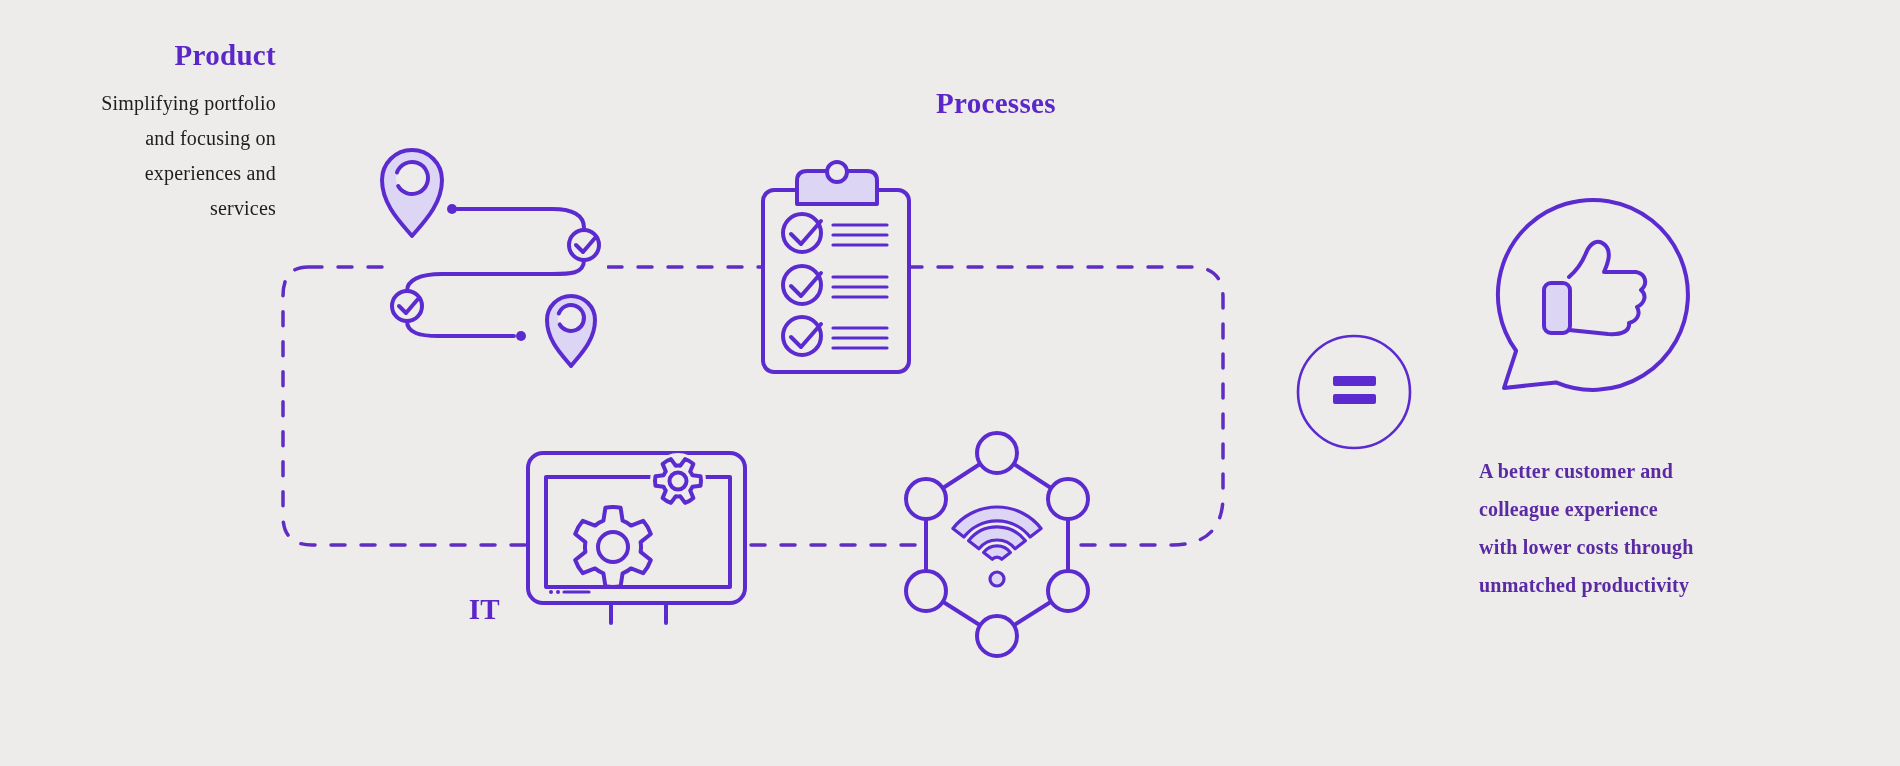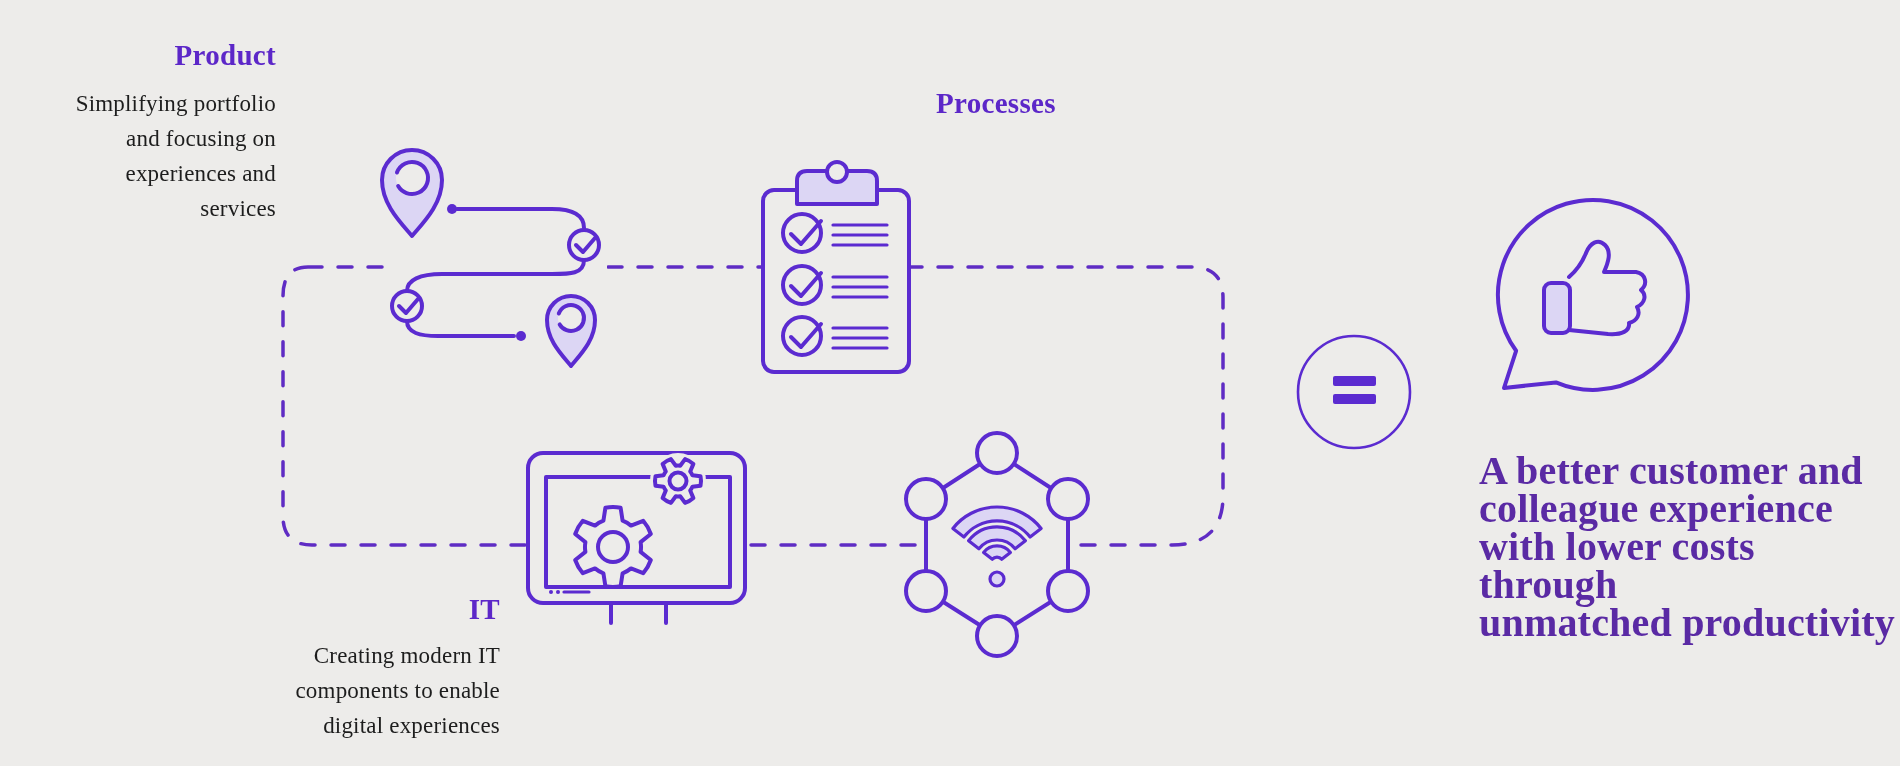"Simplifying portfolio" .section-desc { font-size: 23px -> 20px }
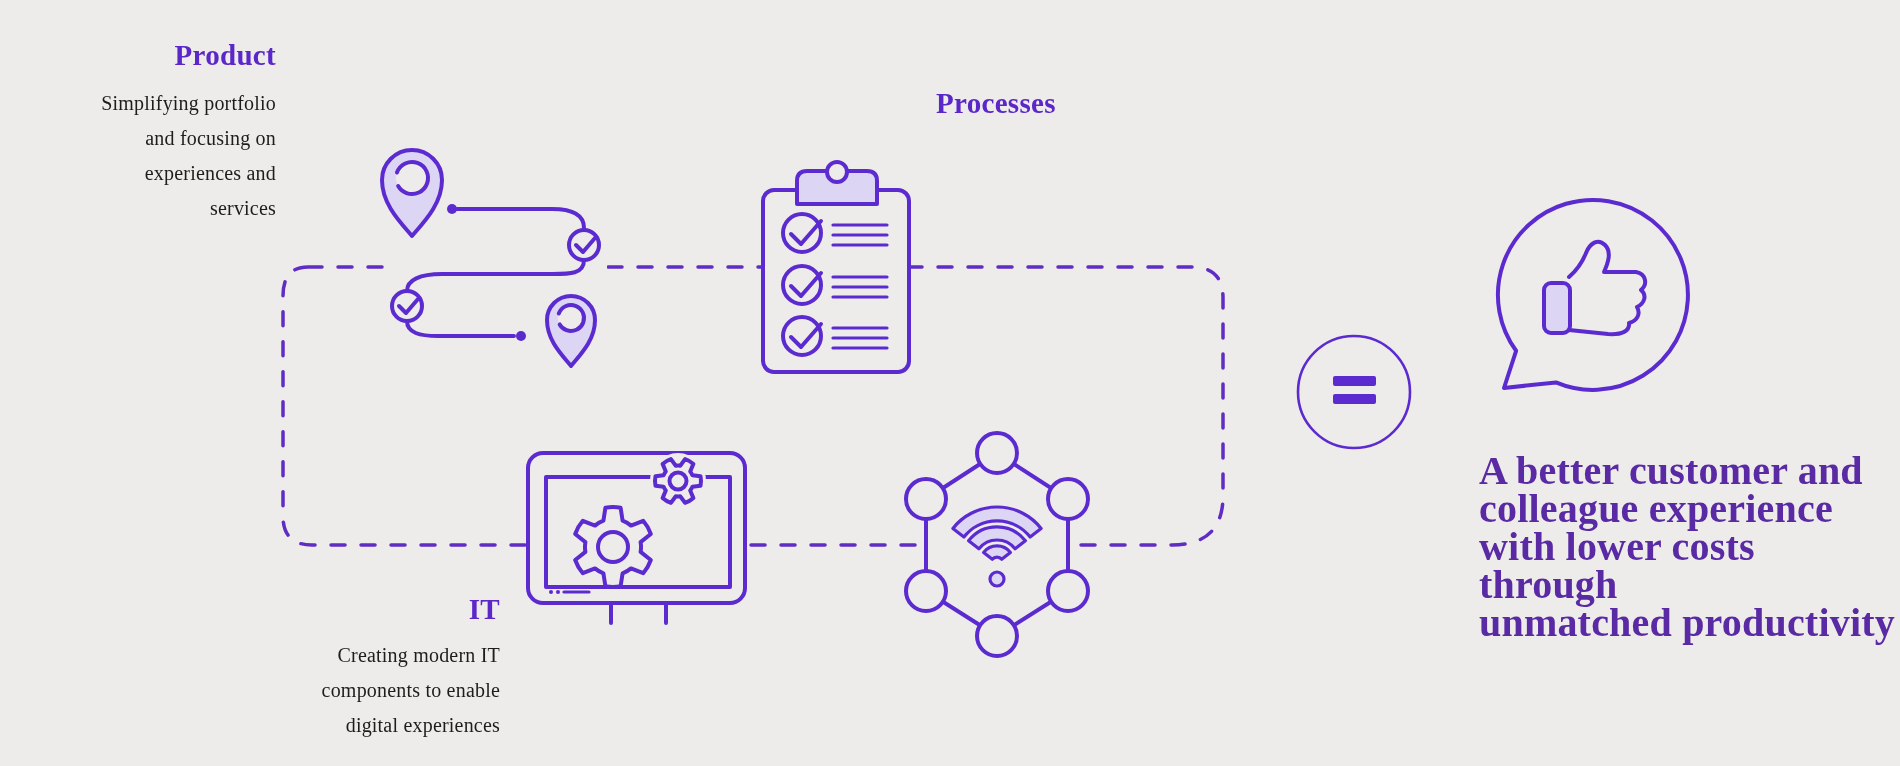"A better customer and" .statement { font-size: 40px -> 20px }
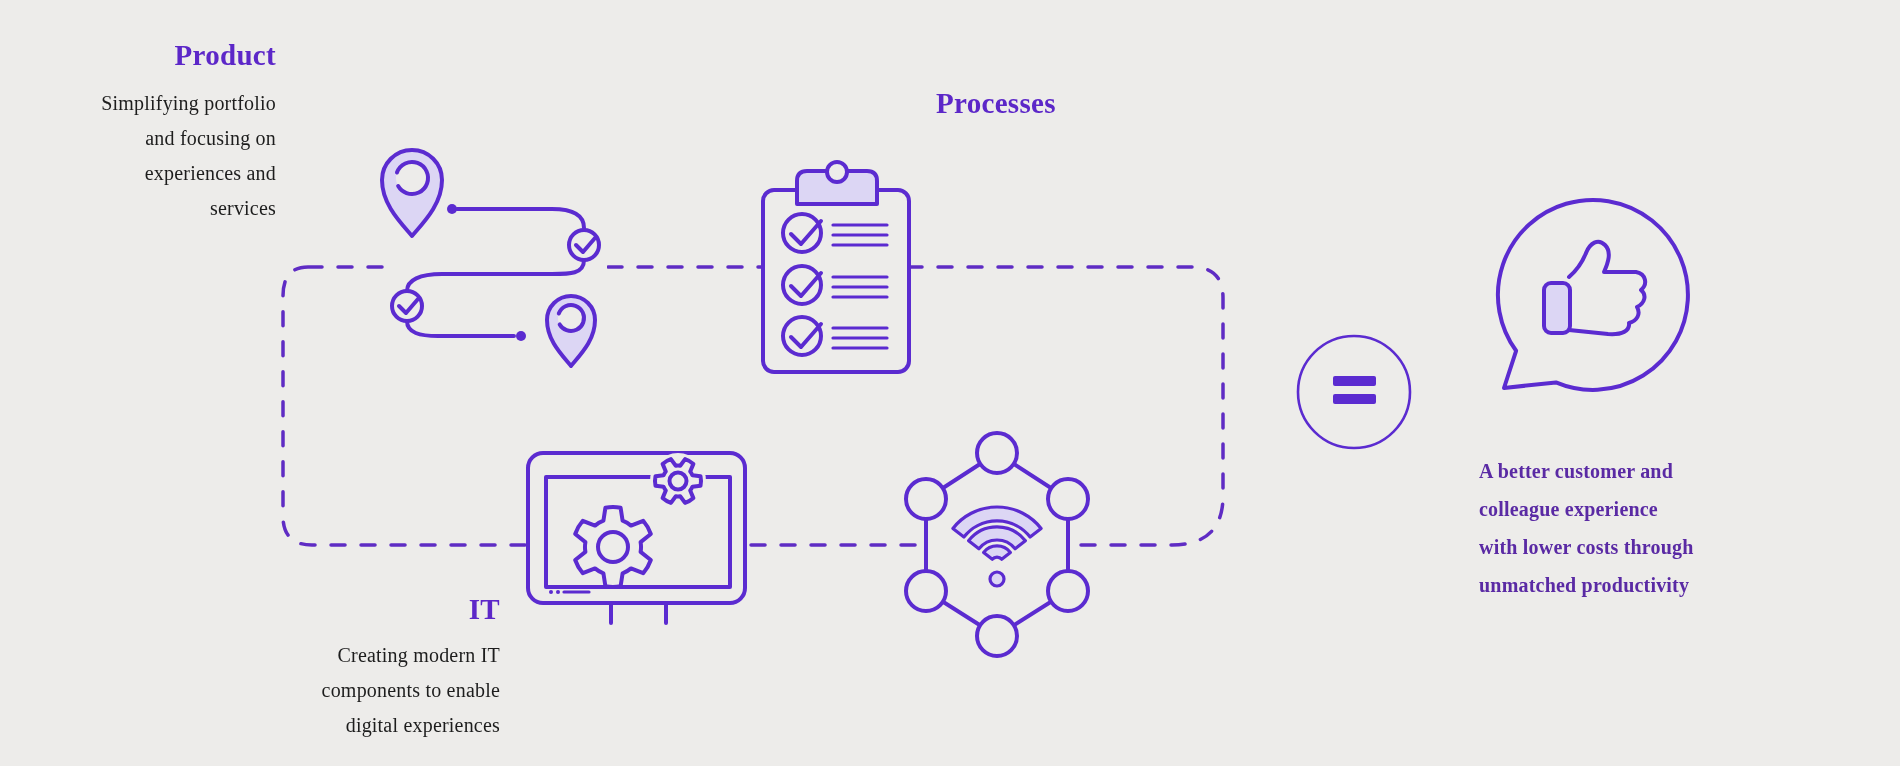"Creating modern IT" div.section-desc { html: <div>Creating modern IT components to enable digital experiences</div> -> none }
